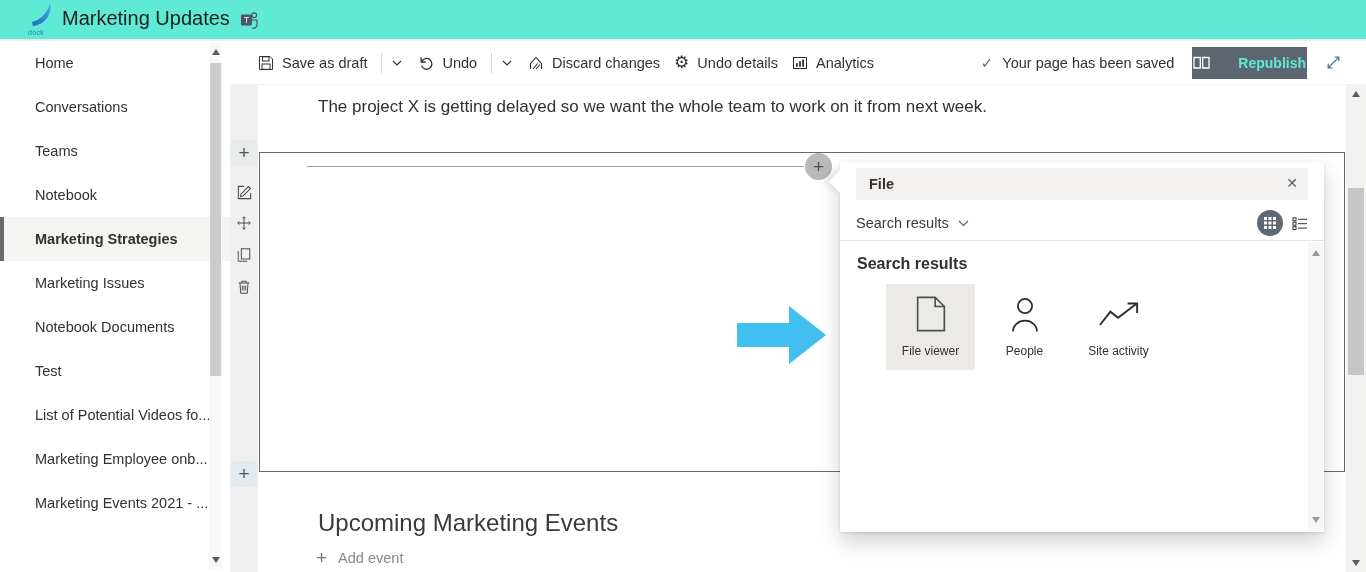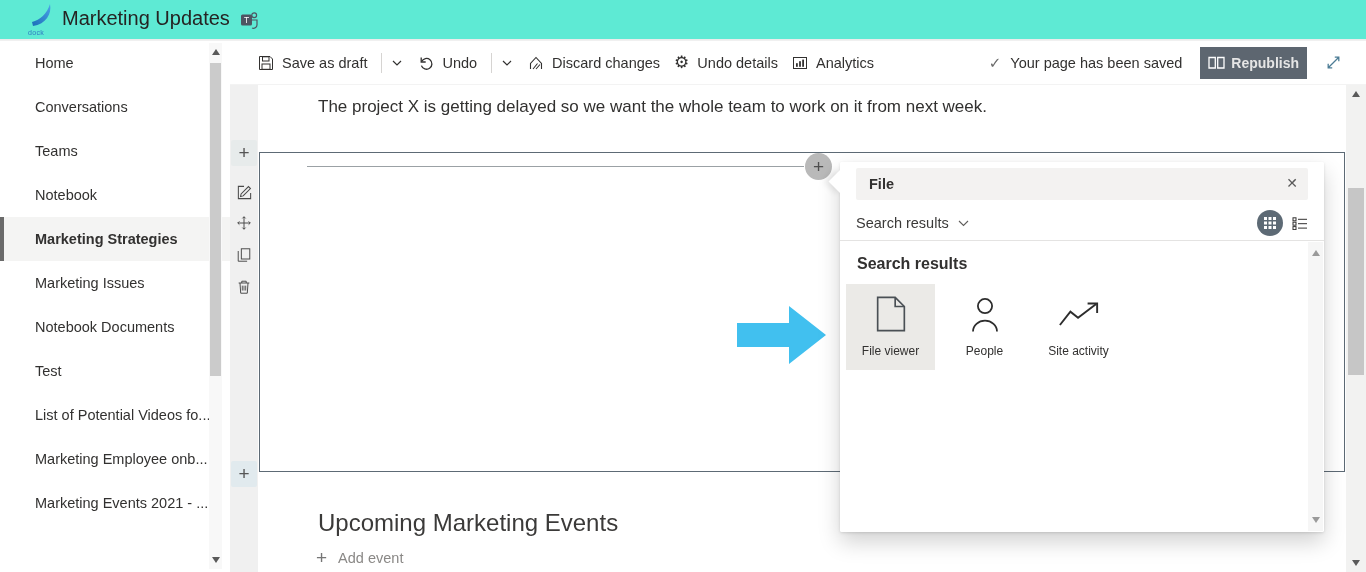"Republish" .republish-btn { color: #e5e5e5 -> #5eead4; gap: 6px -> 28px; padding: 0 8px -> 0 1px }
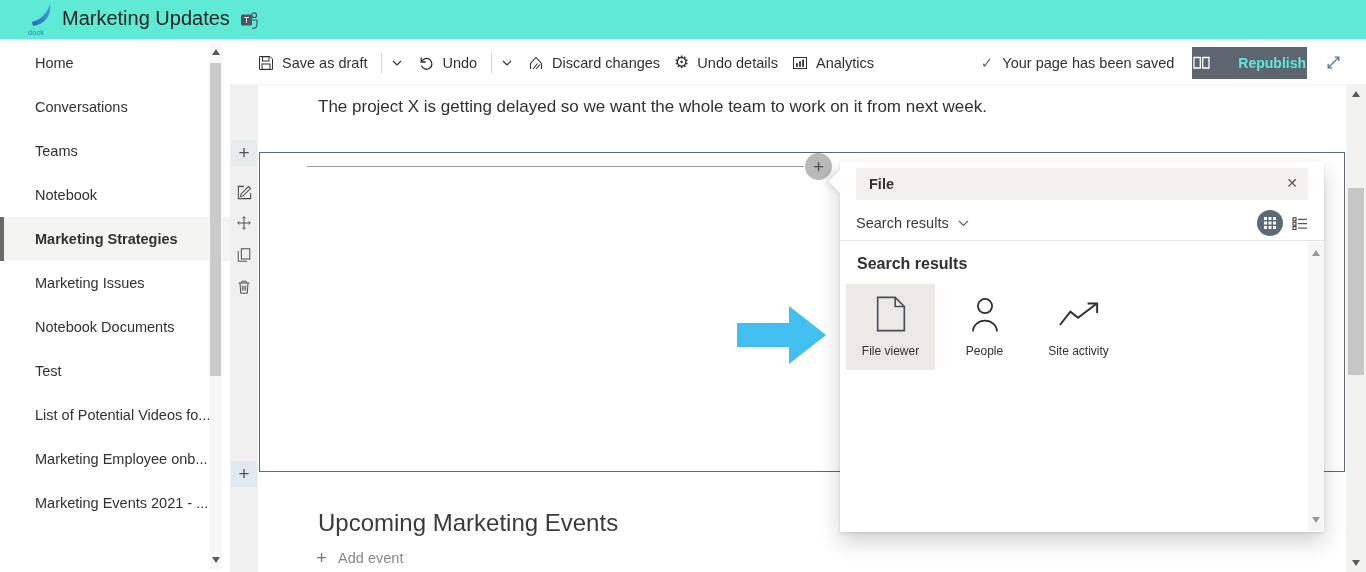"File viewer" .tile.selected { margin-left: none -> 40px }
